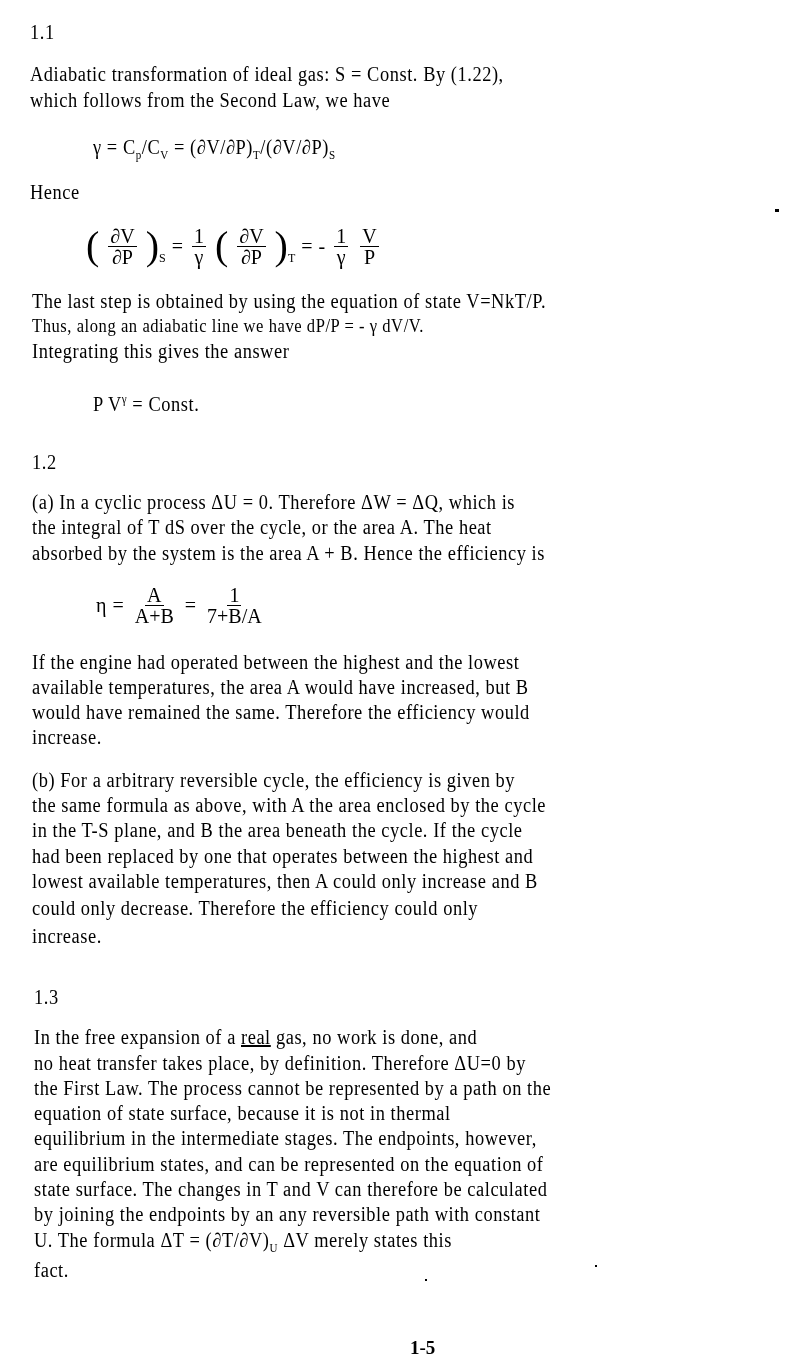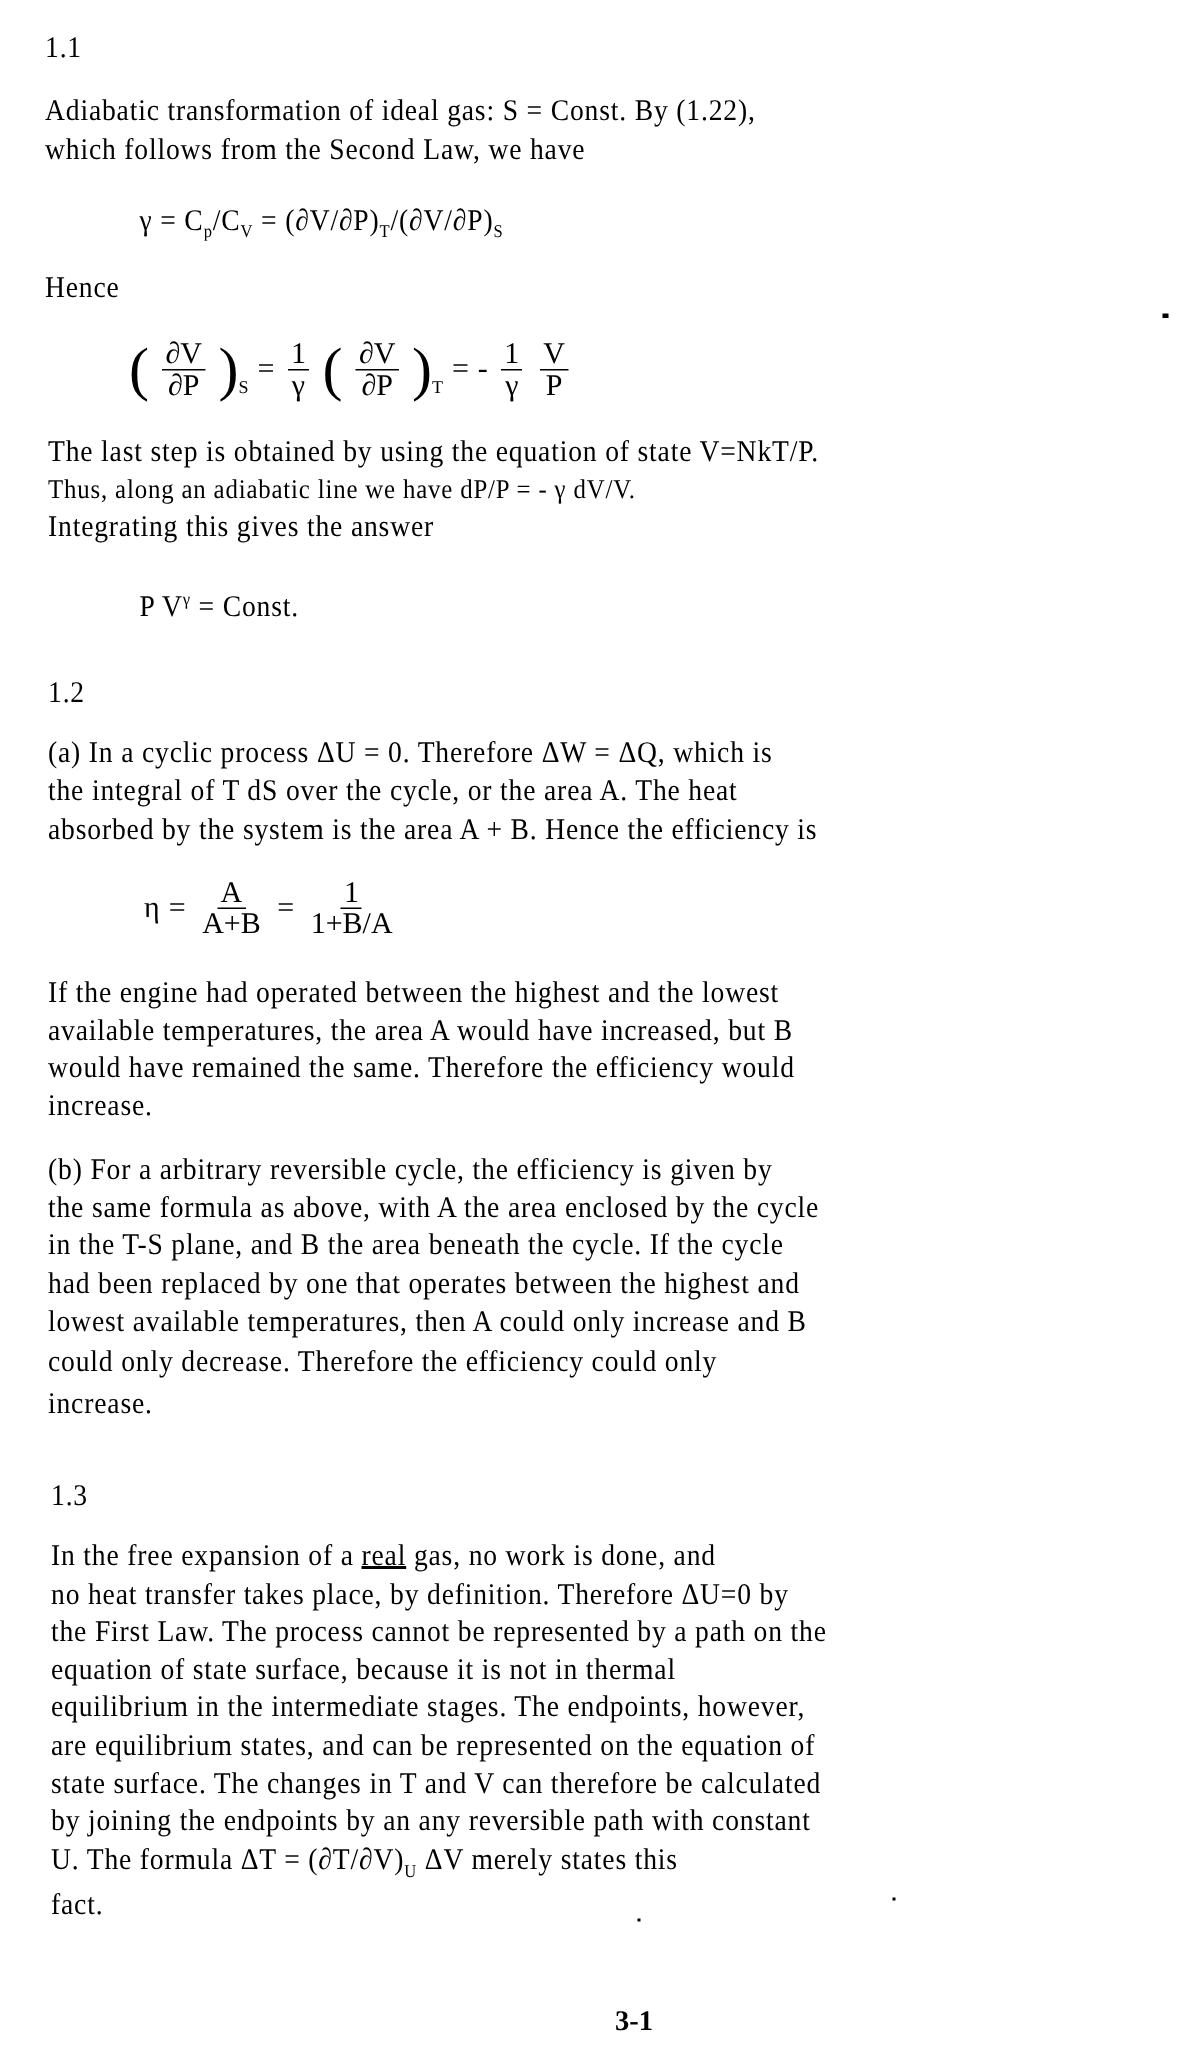"1+B/A" span.den { text: 1+B/A -> 7+B/A }
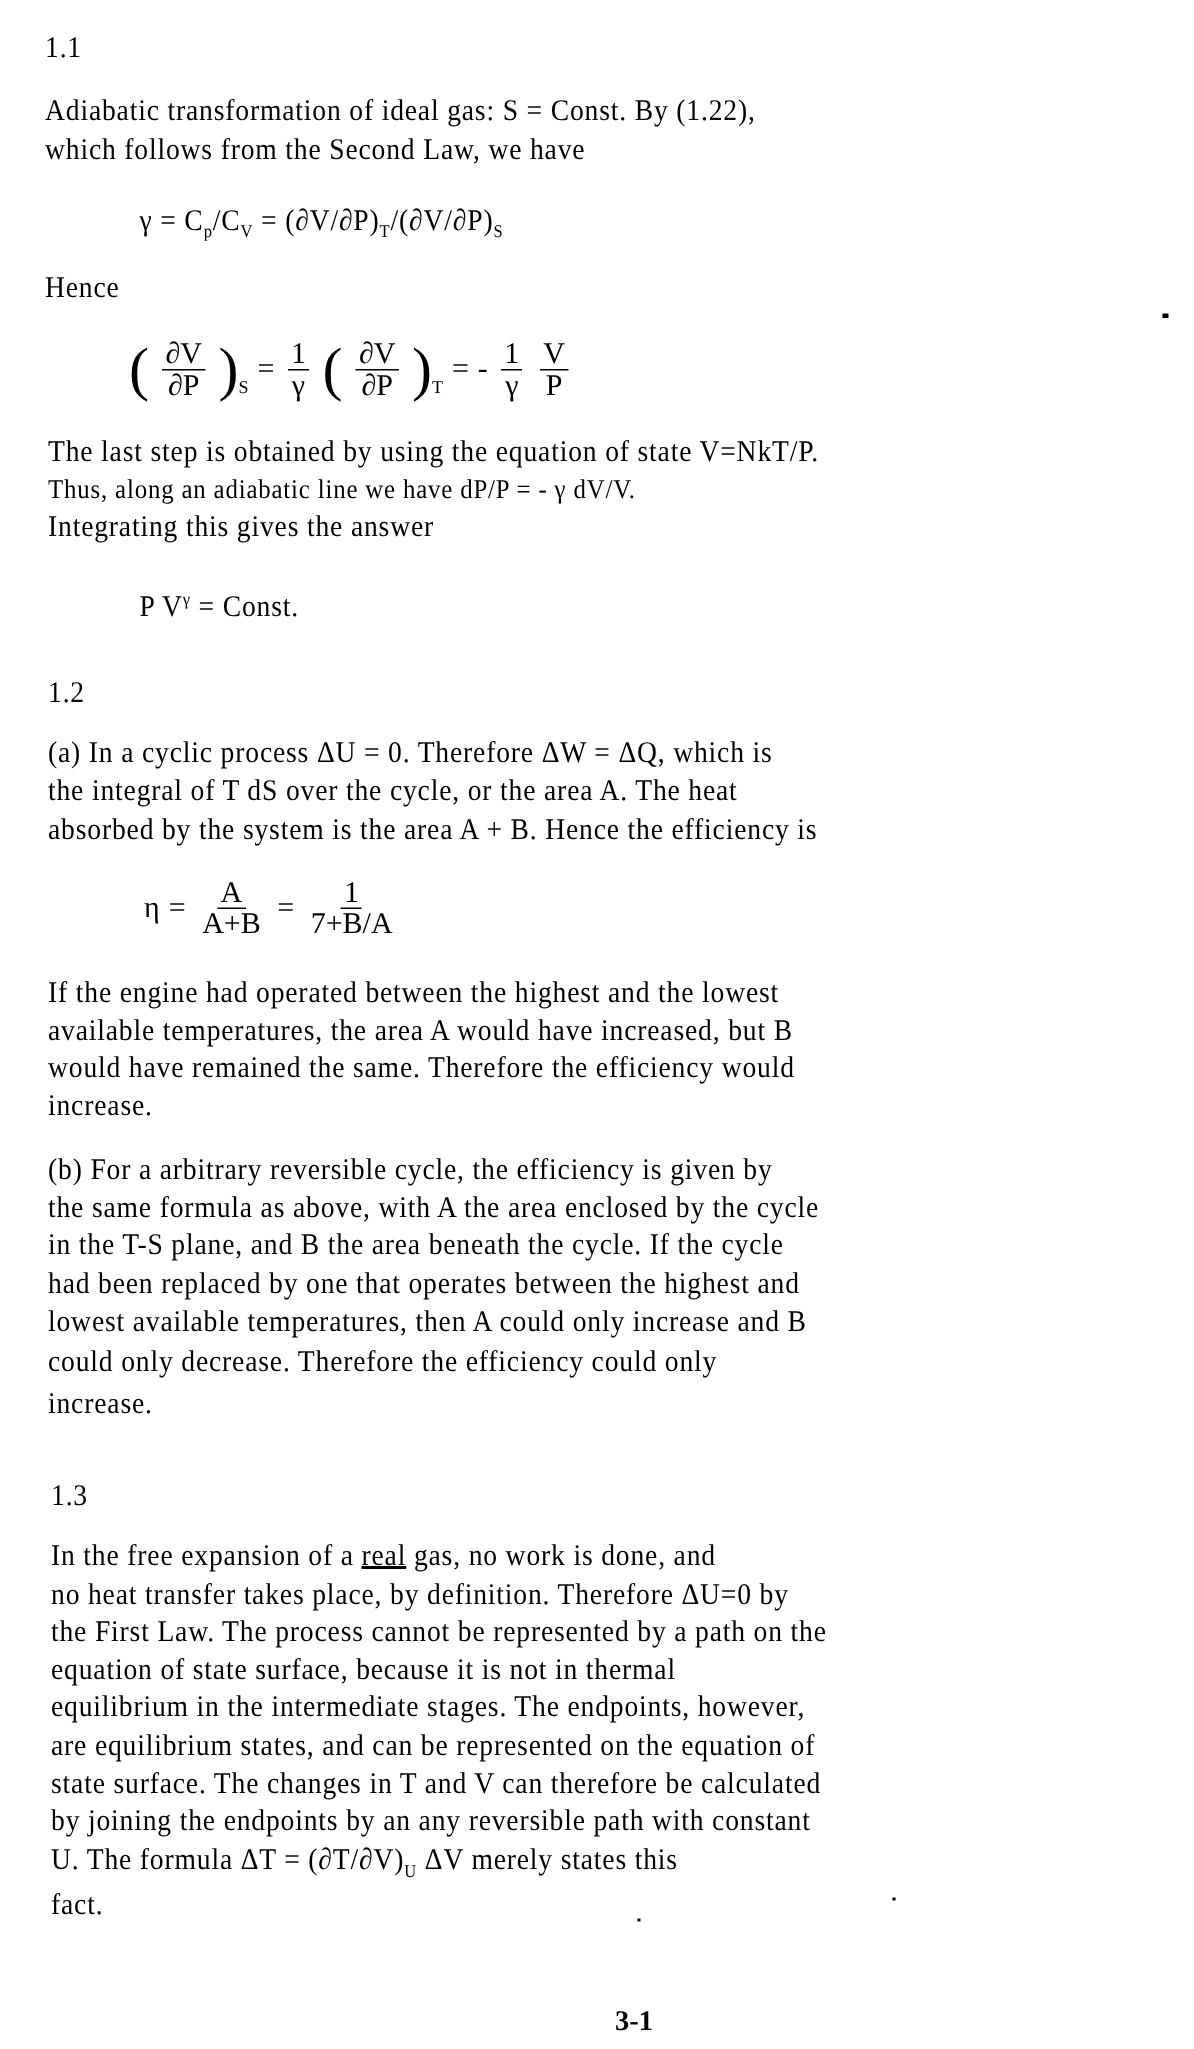"3-1" div.abs { text: 3-1 -> 1-5 }
